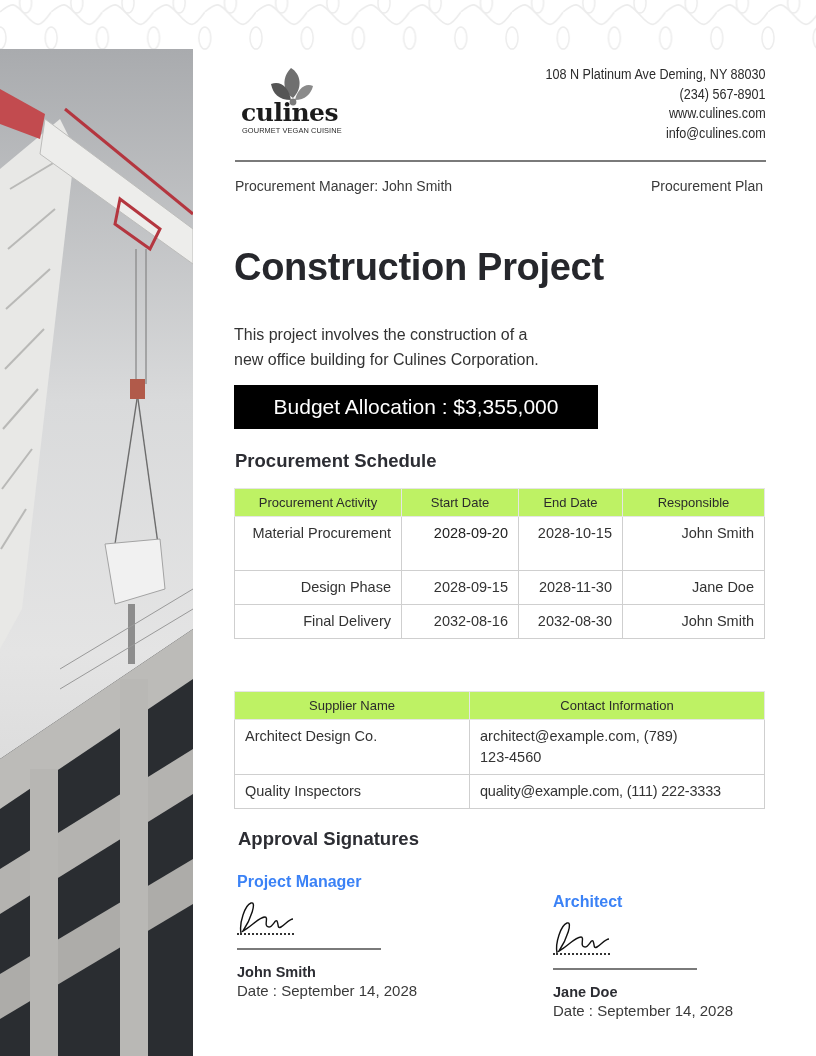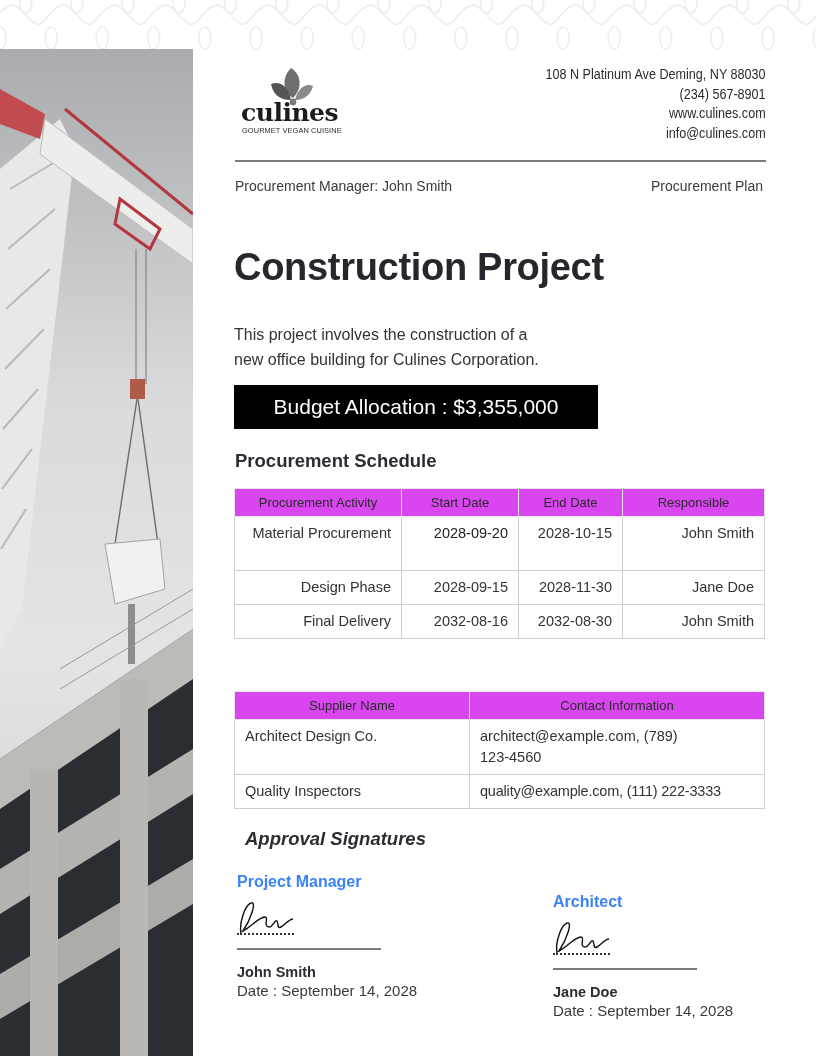"Procurement Activity" th { background: #d946ef -> #bef264 }
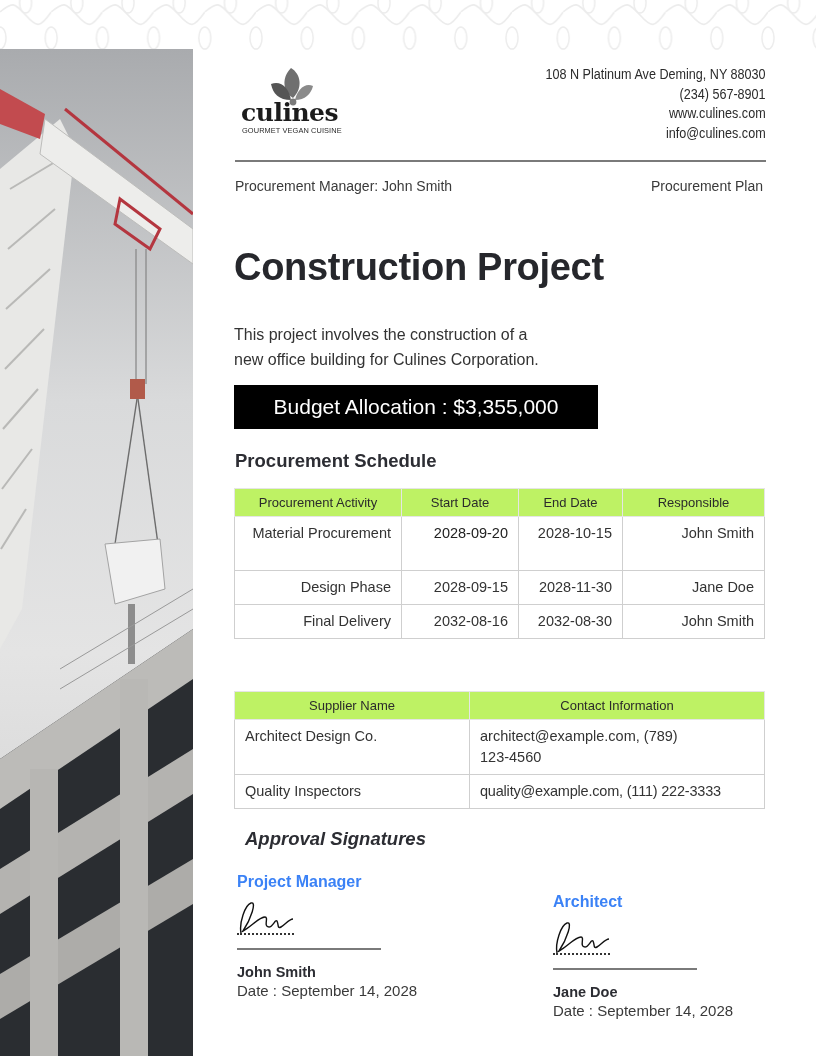"Approval Signatures" h2.section-heading { font-style: italic -> none; left: 11px -> 4px }
